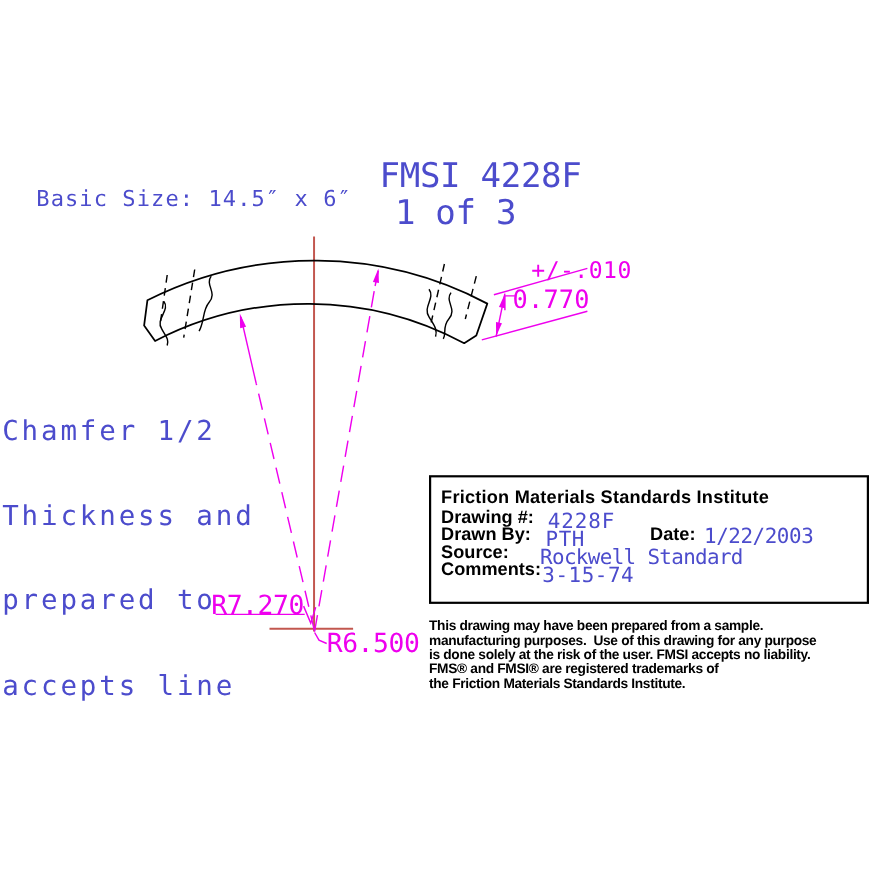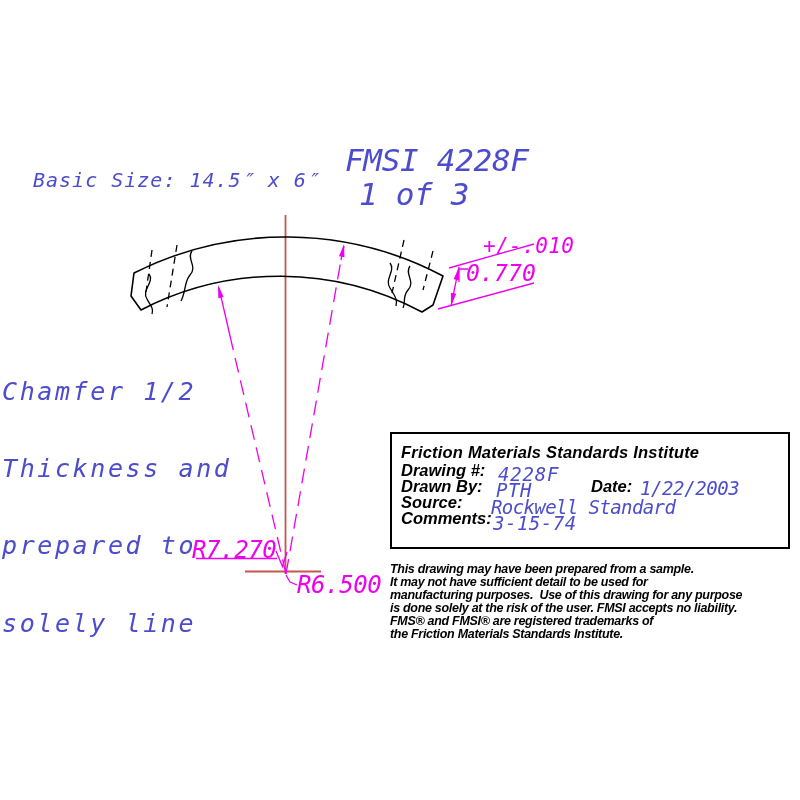"Basic Size: 14.5″ x 6″" #canvas { font-style: italic -> none }
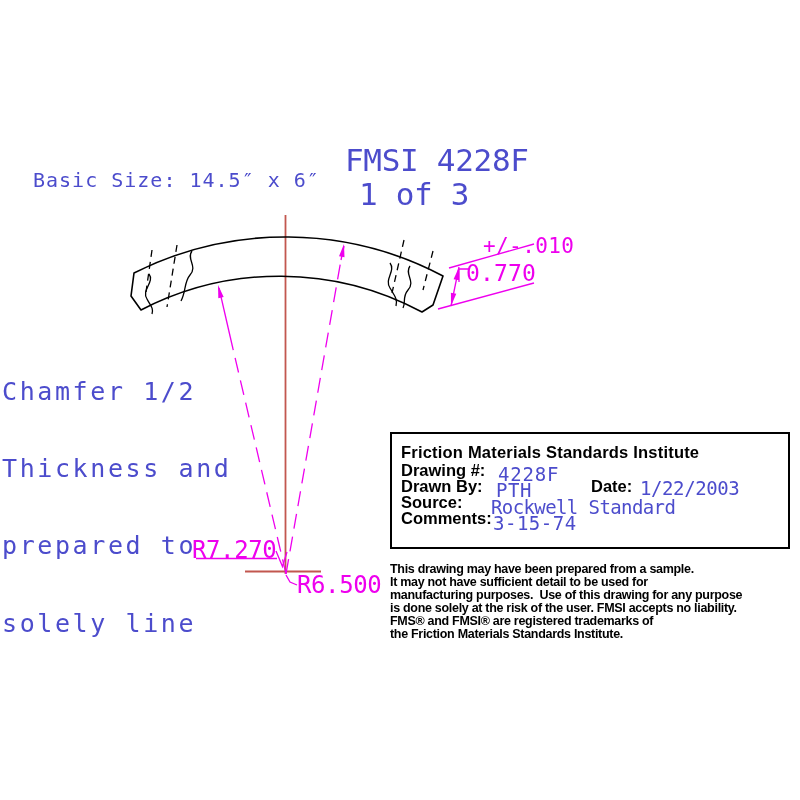"It may not have sufficient" div { html: <div>It may not have sufficient detail to be used for</div> -> none }
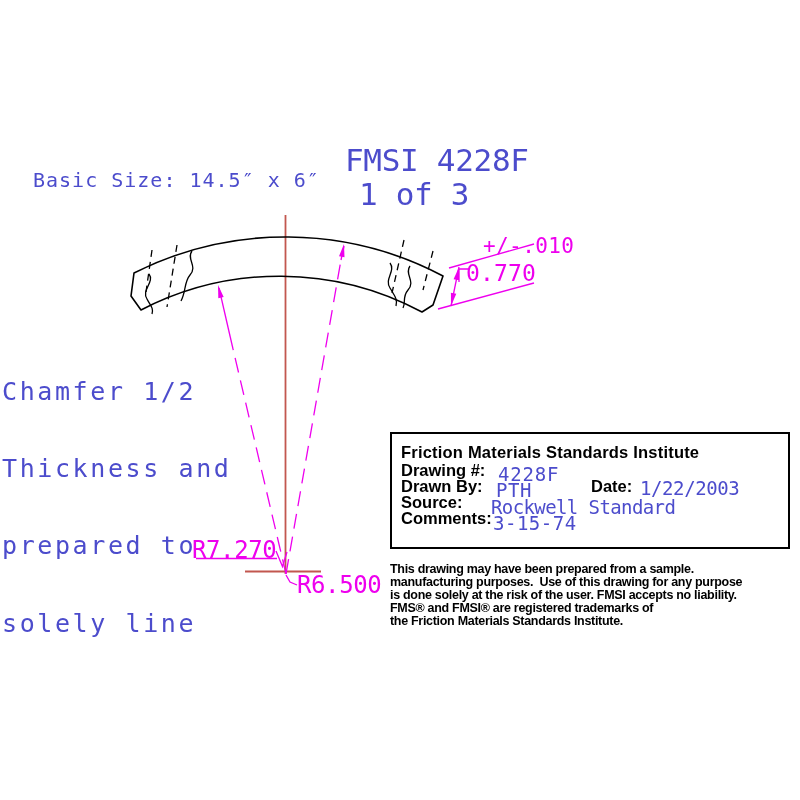"solely line" div { text: solely -> accepts }
